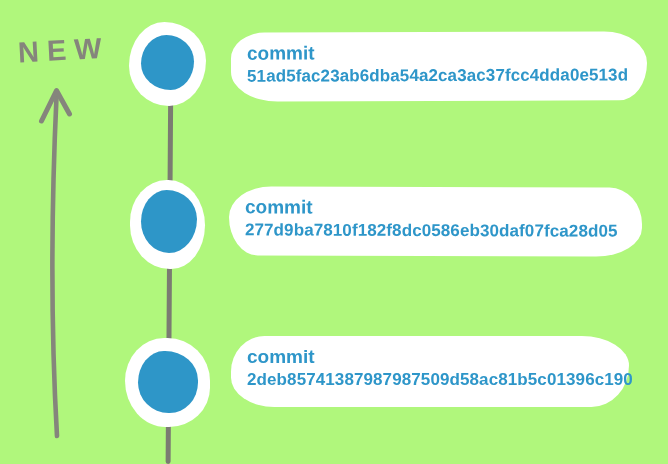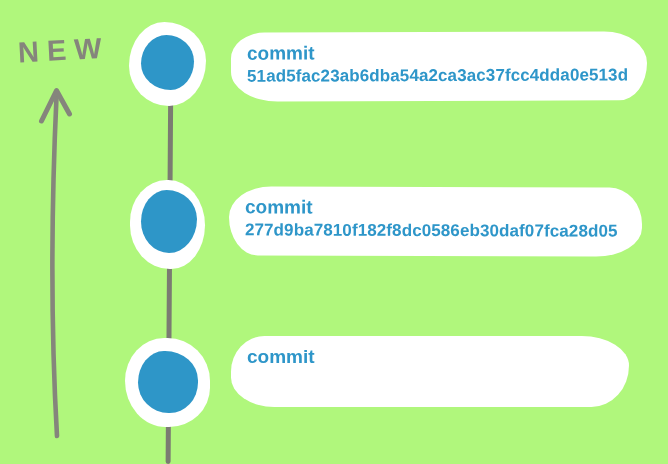"2deb85741387987987509d58ac81b5c01396c190" div.commit-hash { html: none -> <div>2deb85741387987987509d58ac81b5c01396c190</div> }
